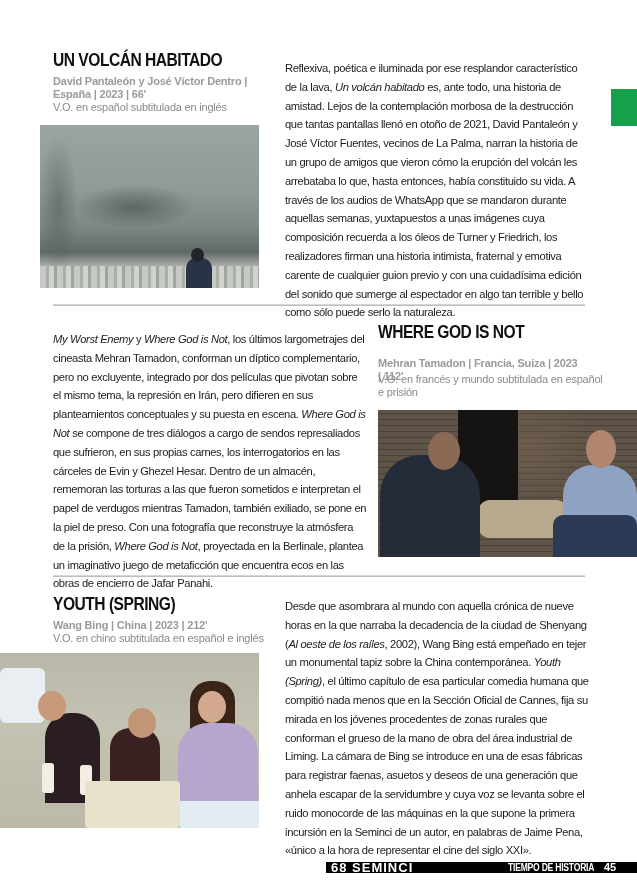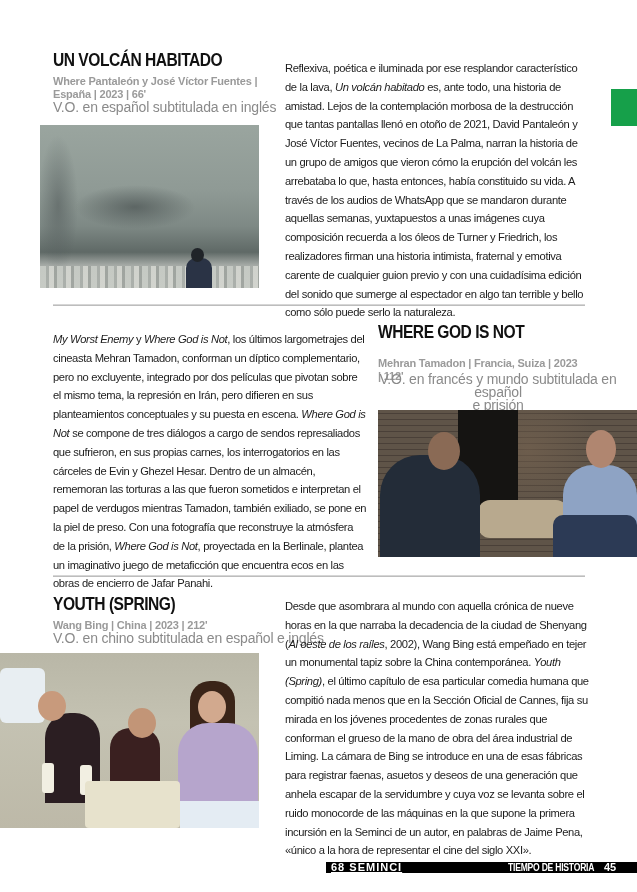"Where Pantaleón y José Víctor" div { text: Where Pantaleón y José Víctor Fuentes -> David Pantaleón y José Víctor Dentro }
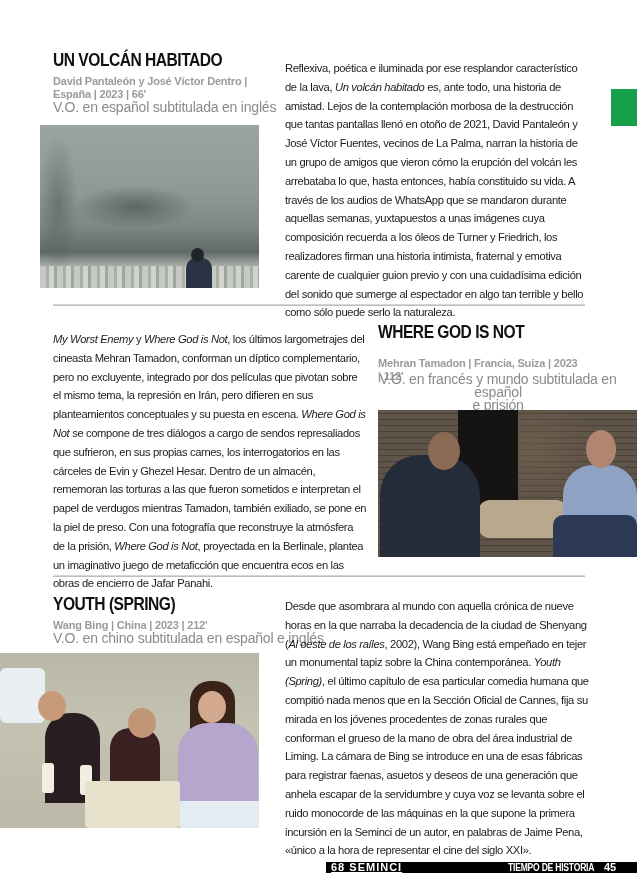"V.O. en español subtitulada en" .lang { font-size: 14px -> 11px; text-align: center -> none }
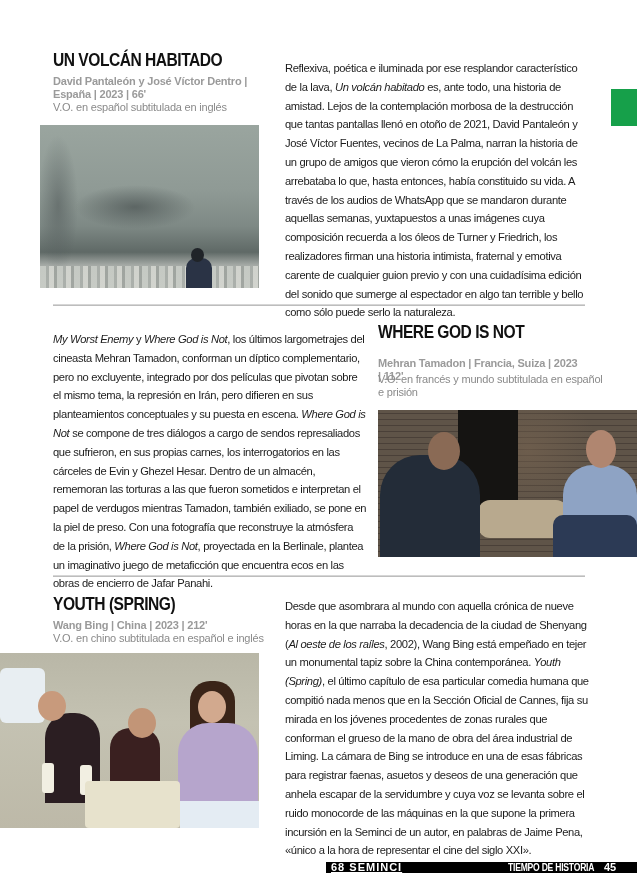"68 SEMINCI" .footer-left { font-size: 11px -> 13px; text-decoration: underline -> none }
